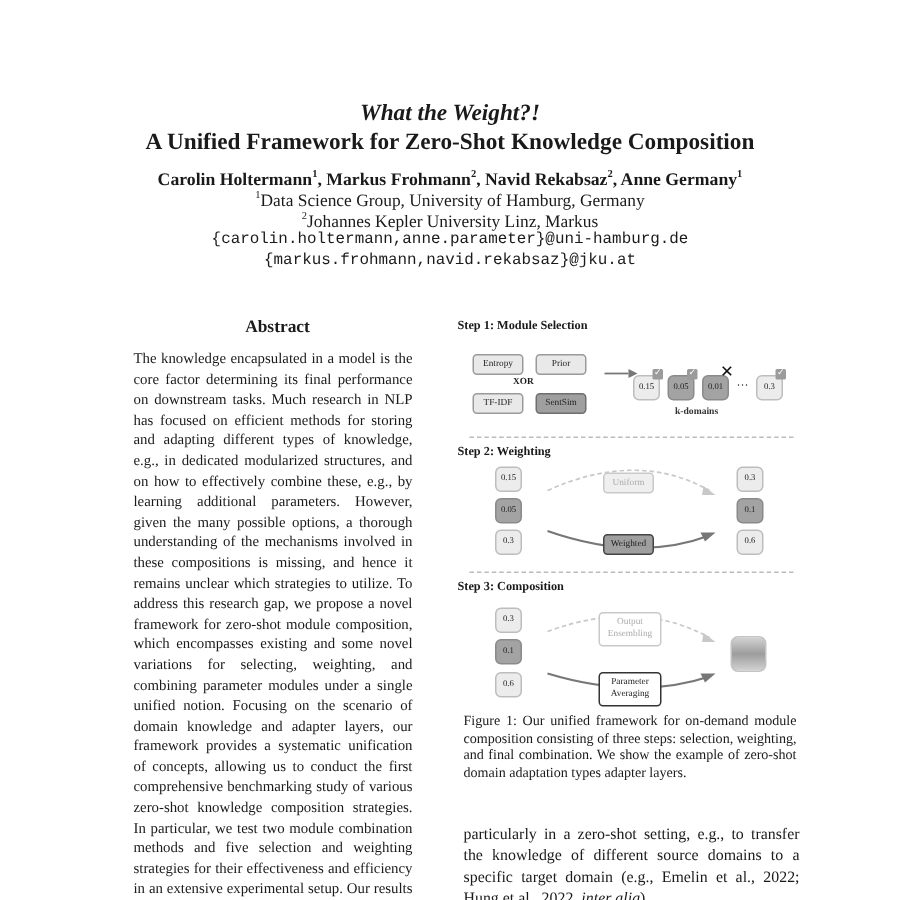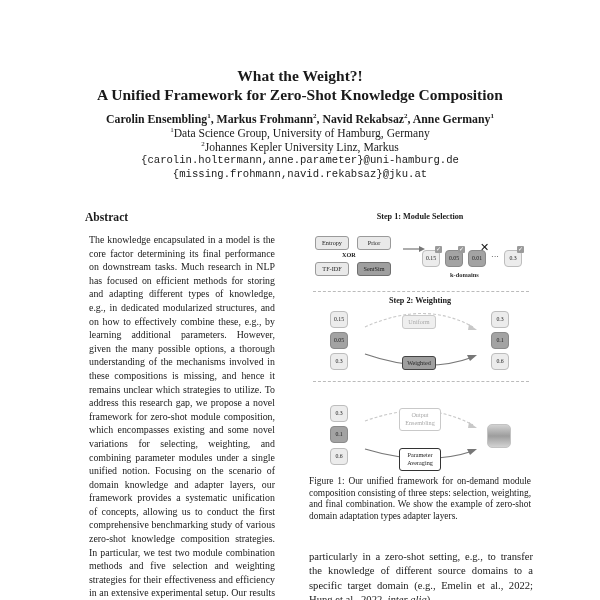"What the Weight?!" .title-line1 { font-style: none -> italic }
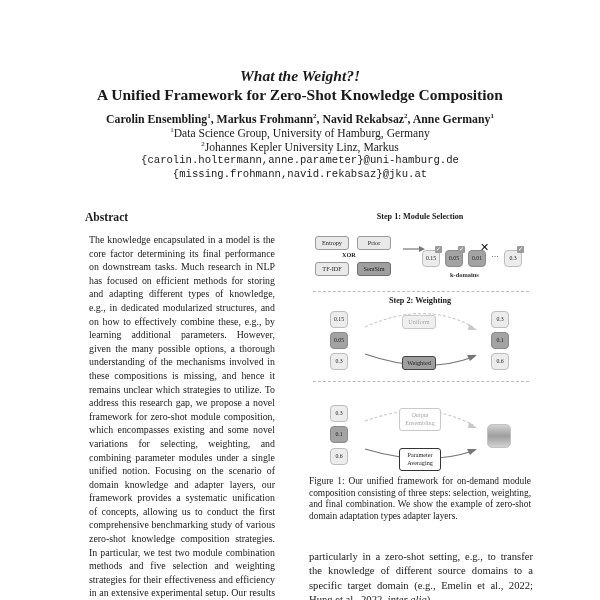"Carolin Ensembling" span { text: Ensembling -> Holtermann }
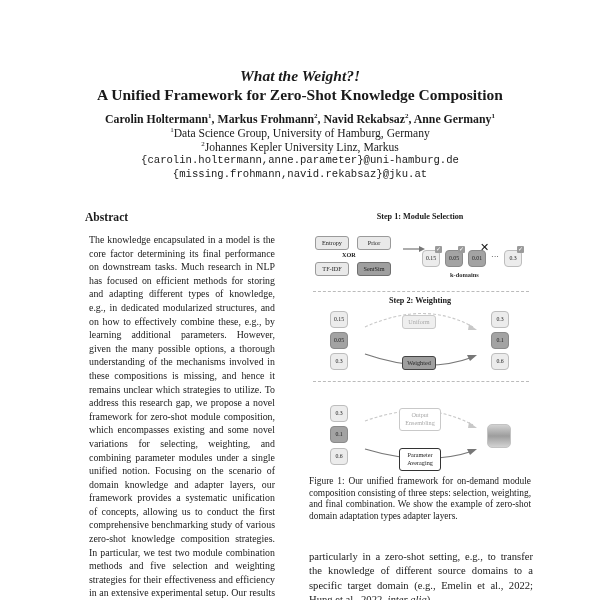"{missing.frohmann,navid.rekabsaz}@jku.at" div.email { text: missing.frohmann,navid.rekabsaz -> markus.frohmann,navid.rekabsaz }
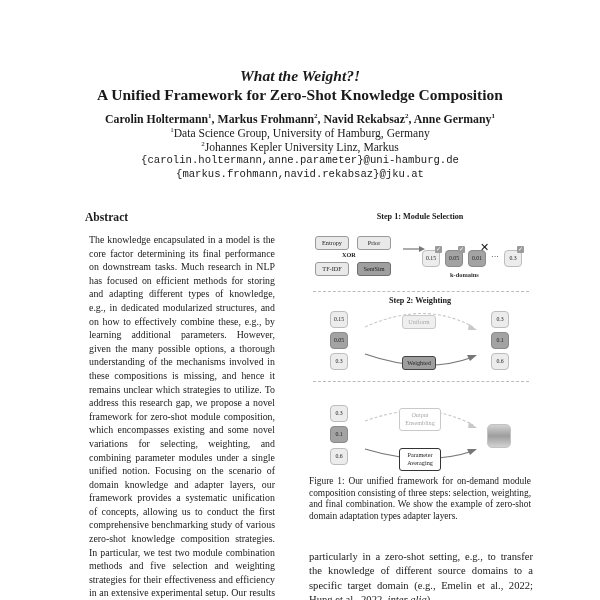"Abstract" .abstract-heading { text-align: none -> center }
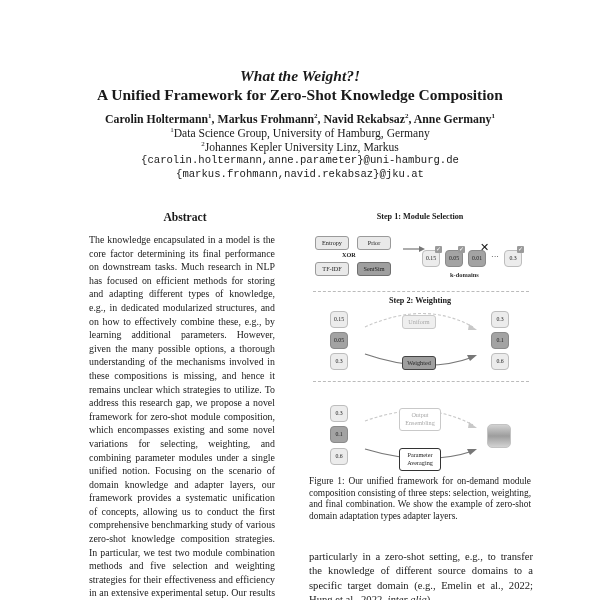"Step 1: Module Selection" .step-title { text-align: center -> none }
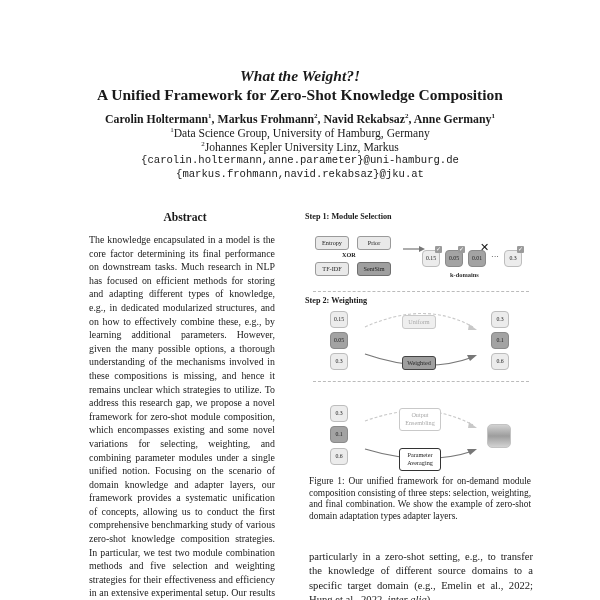"Step 3: Composition" div.step-title { html: none -> <div>Step 3: Composition</div> }
